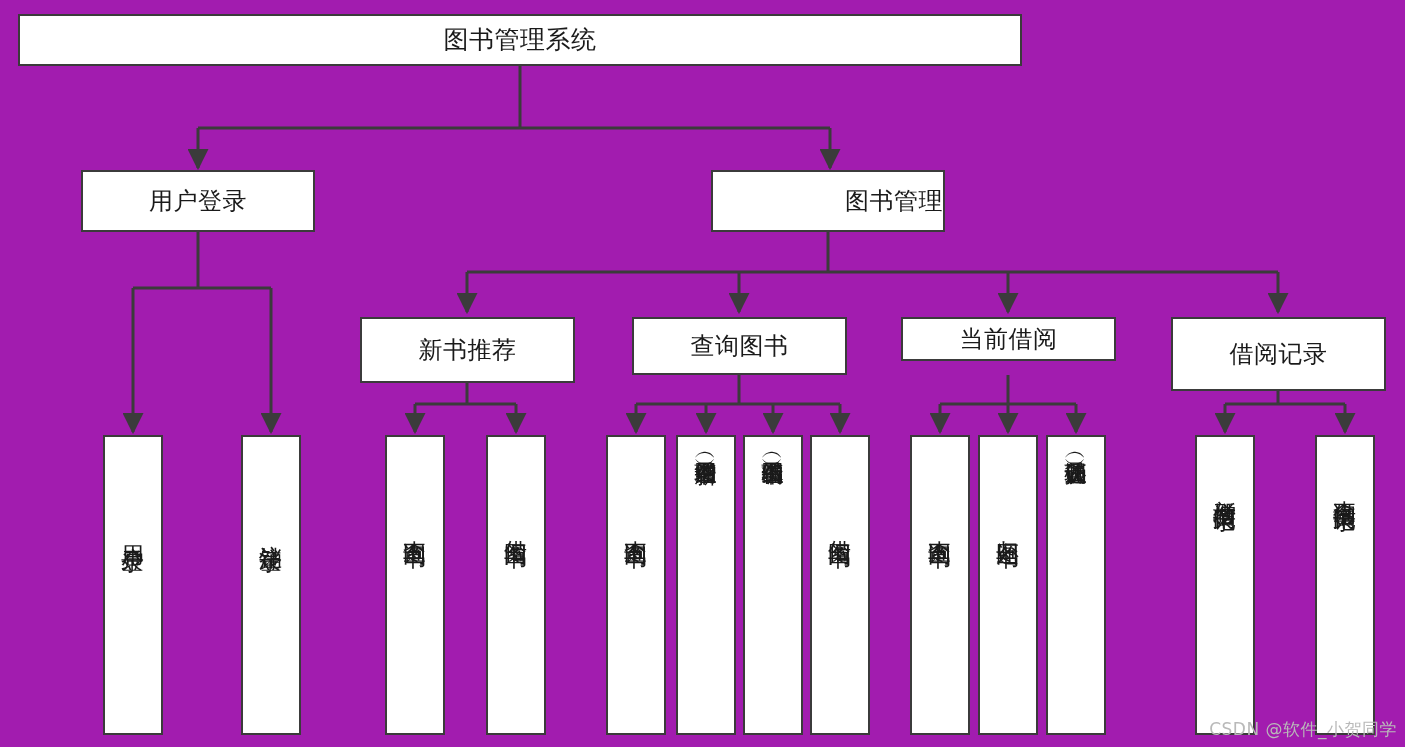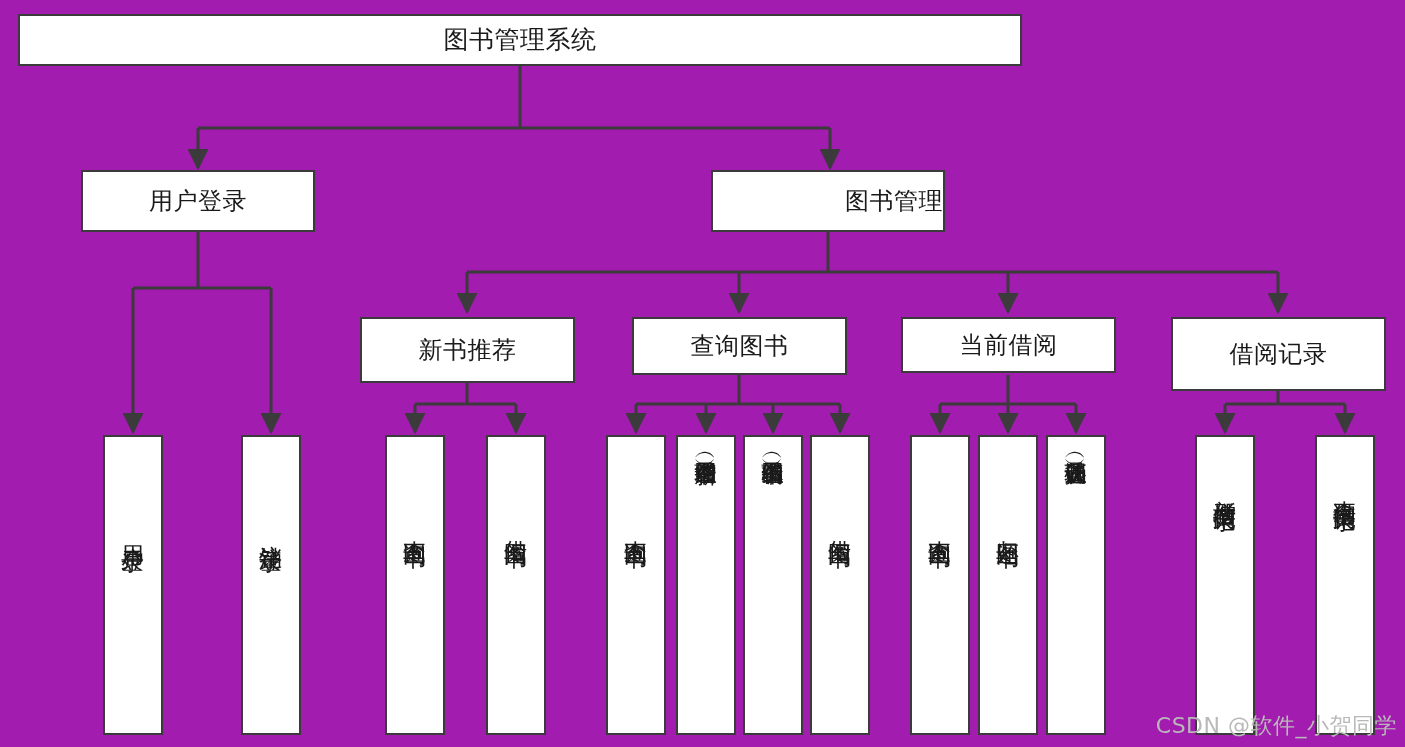"当前借阅" div.node { height: 56px -> 44px }
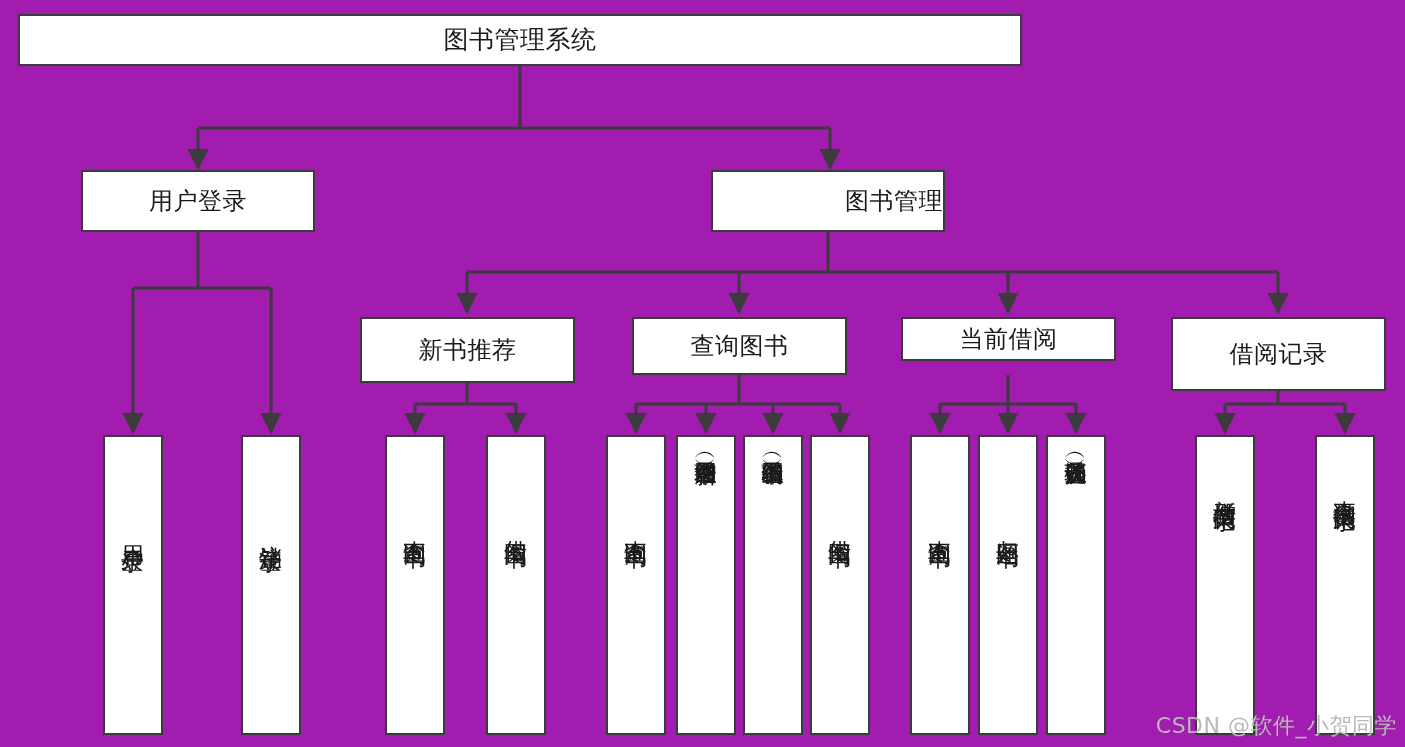"CSDN @软件_小贺同学" .watermark { font-size: 22px -> 17px }
